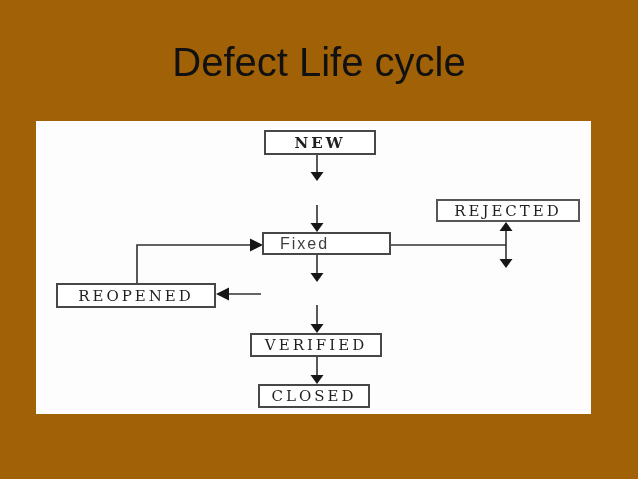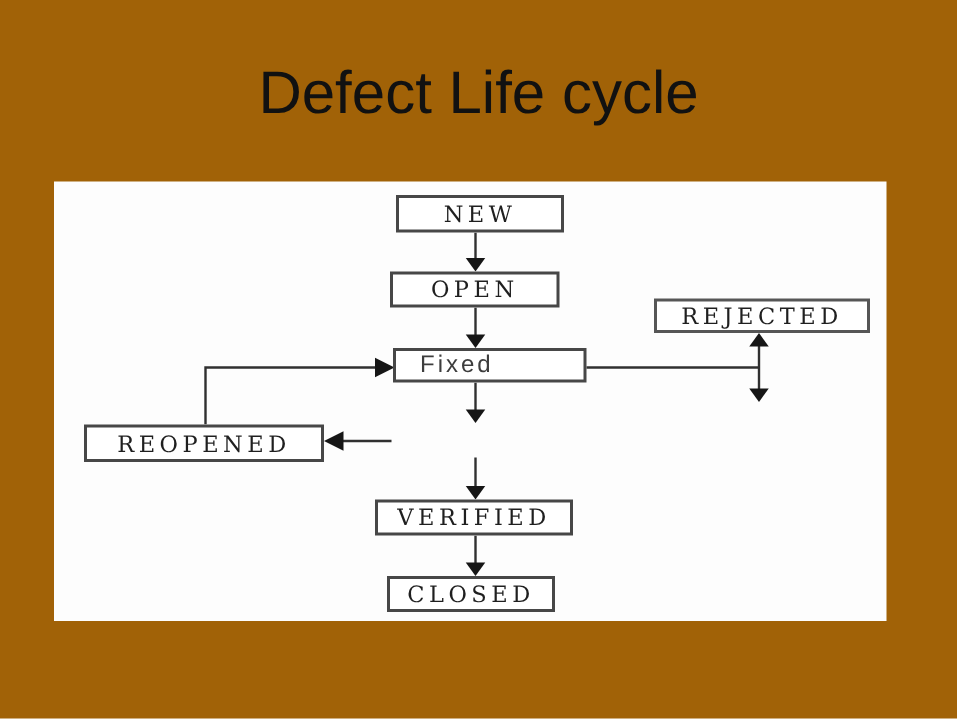"NEW" .node-new { font-weight: none -> bold }
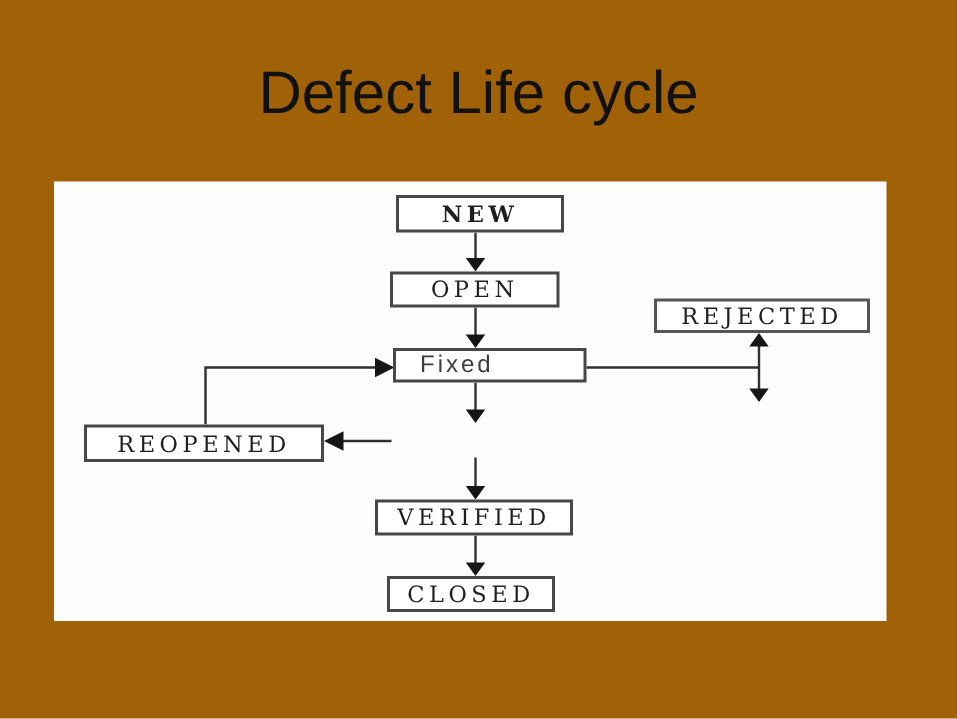"OPEN" div.node { html: <div>OPEN</div> -> none }
